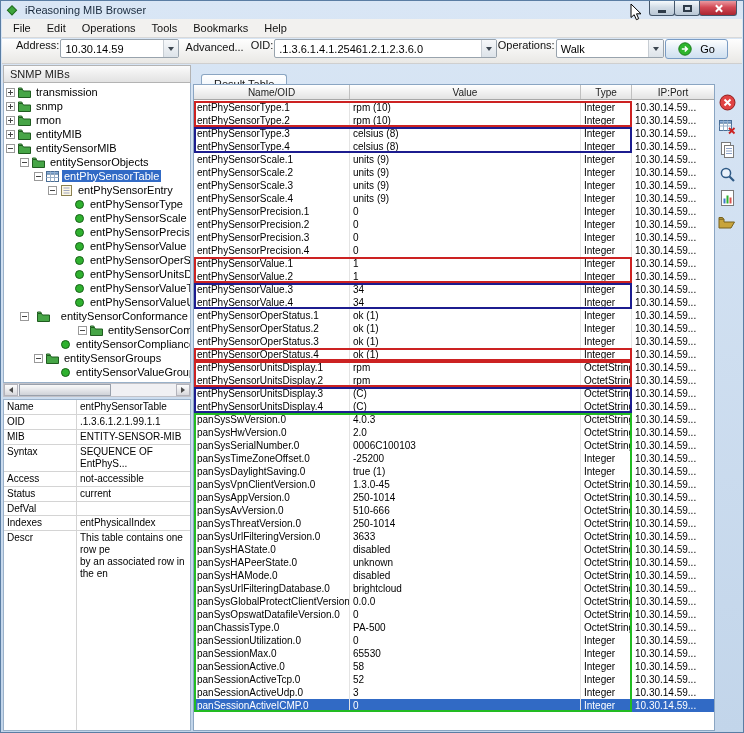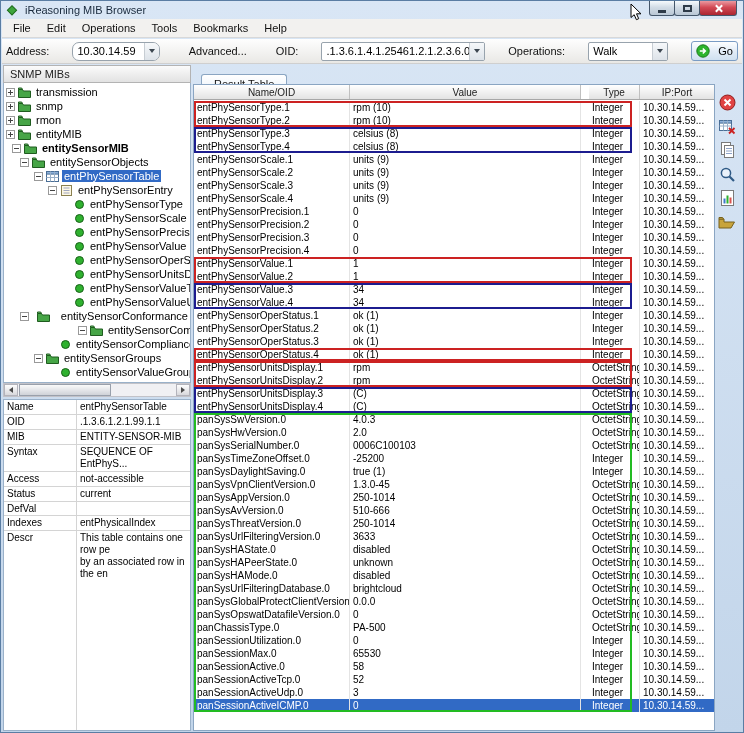"Address:" .toolbar { align-items: center -> flex-start; gap: 23px -> 1px; padding: 0 4px -> 0 14px }
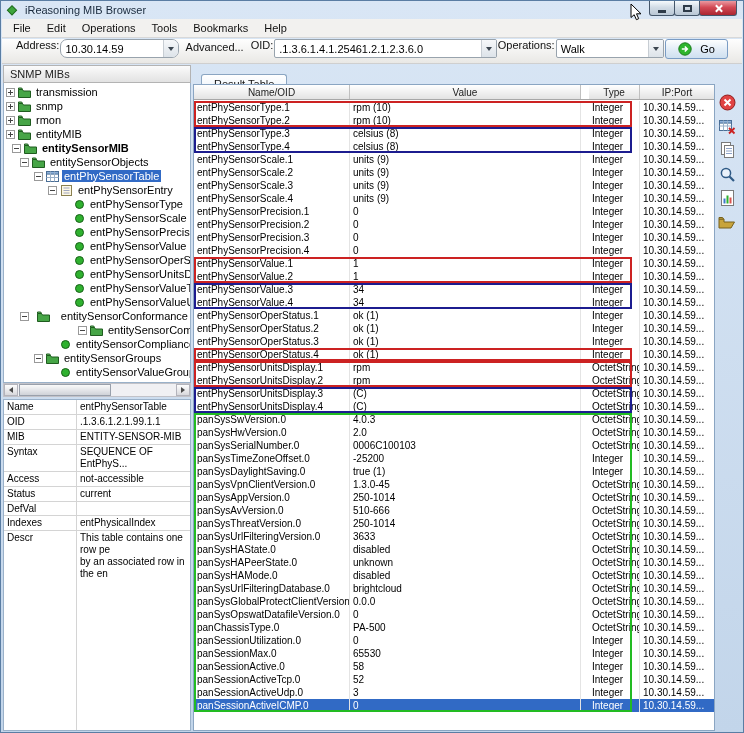"10.30.14.59" .address-combo { border-radius: 7px -> none }
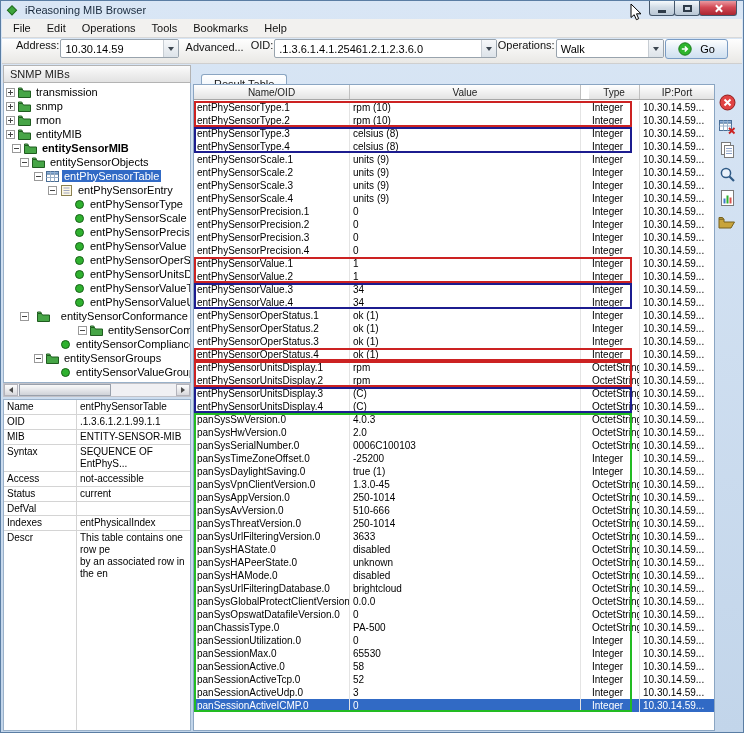"Type" .rt-type { margin-left: 8px -> none }
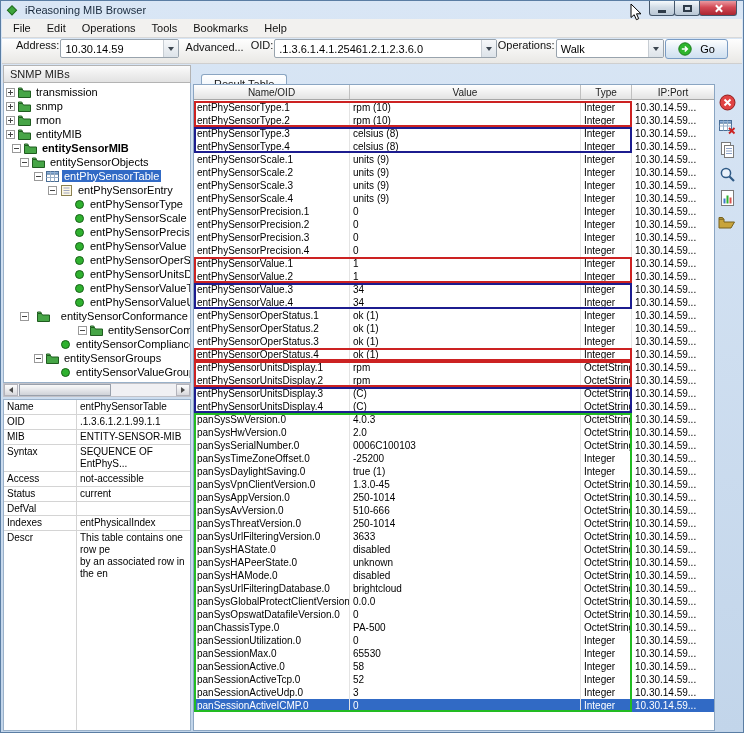"entitySensorMIB" div.tree-item { font-weight: bold -> none; padding-left: 8px -> 2px }
